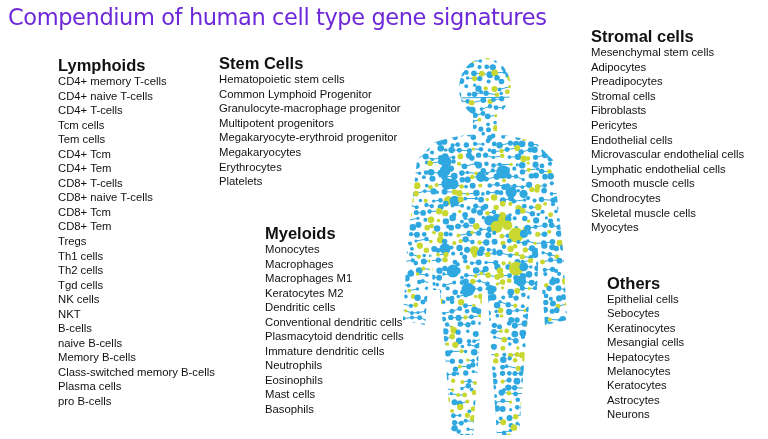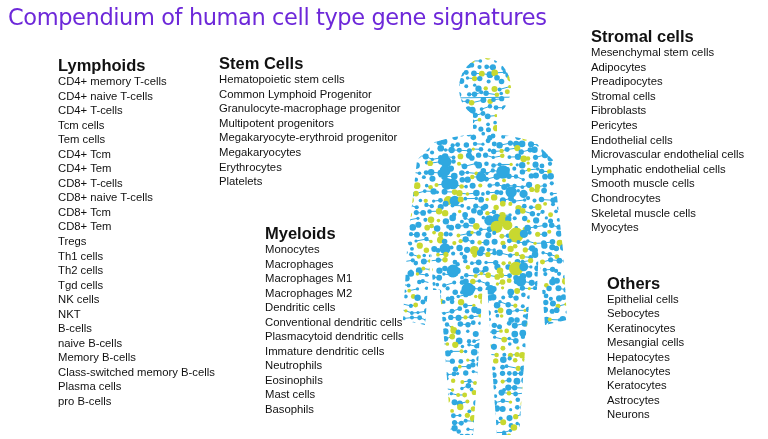"Macrophages M2" li { text: Macrophages -> Keratocytes }
